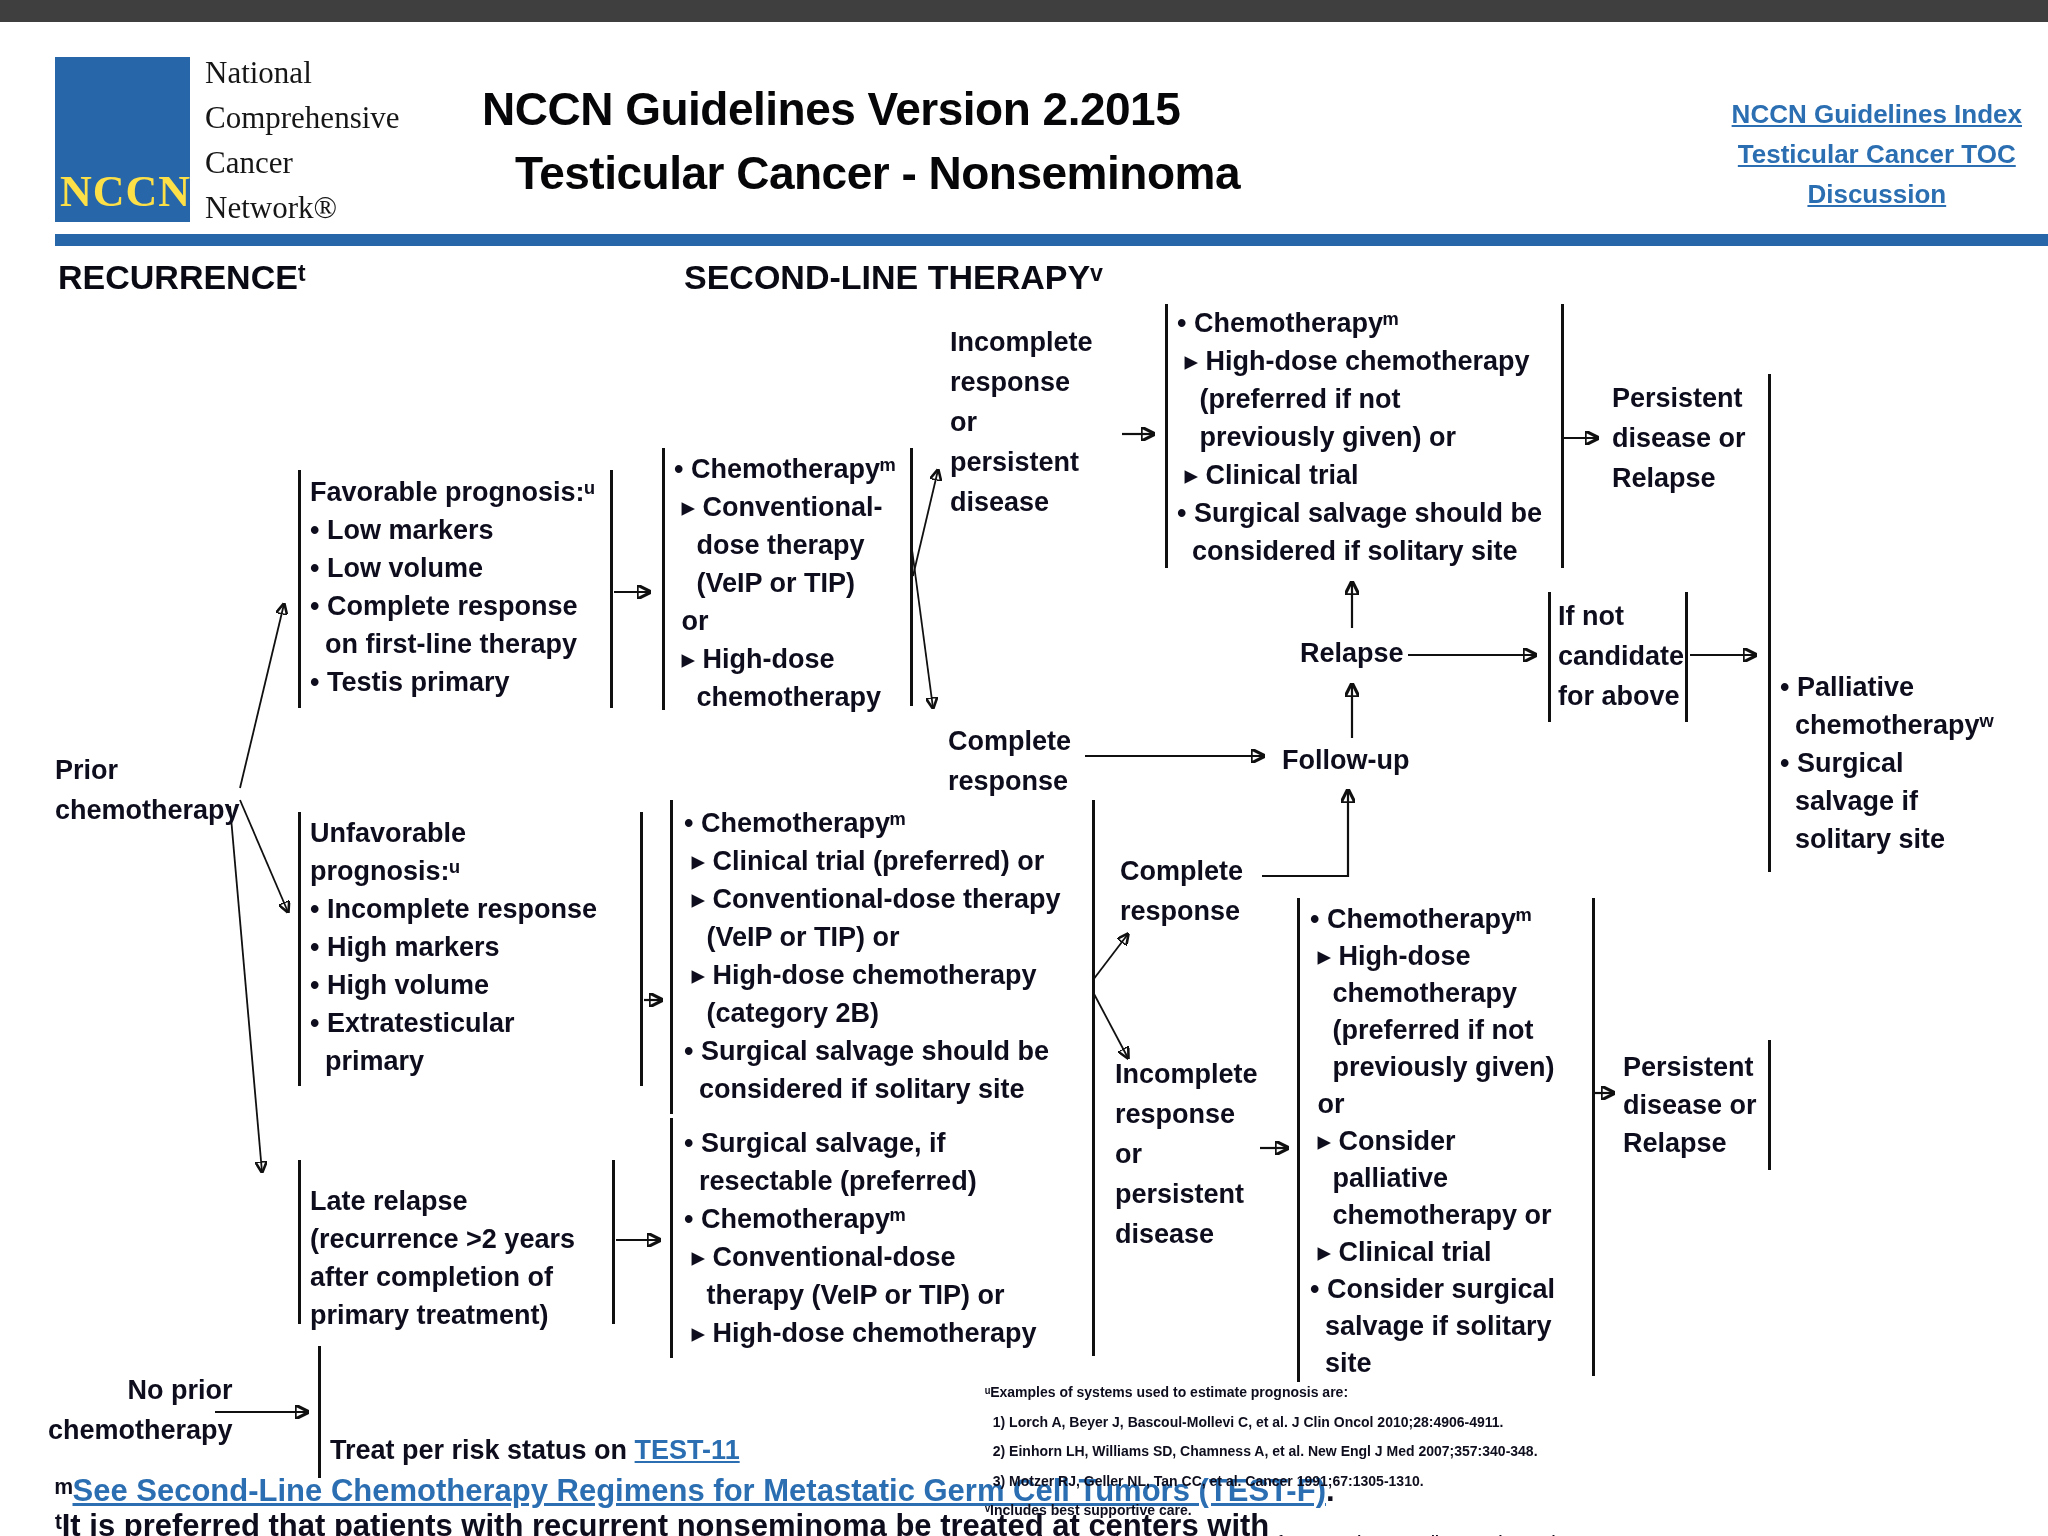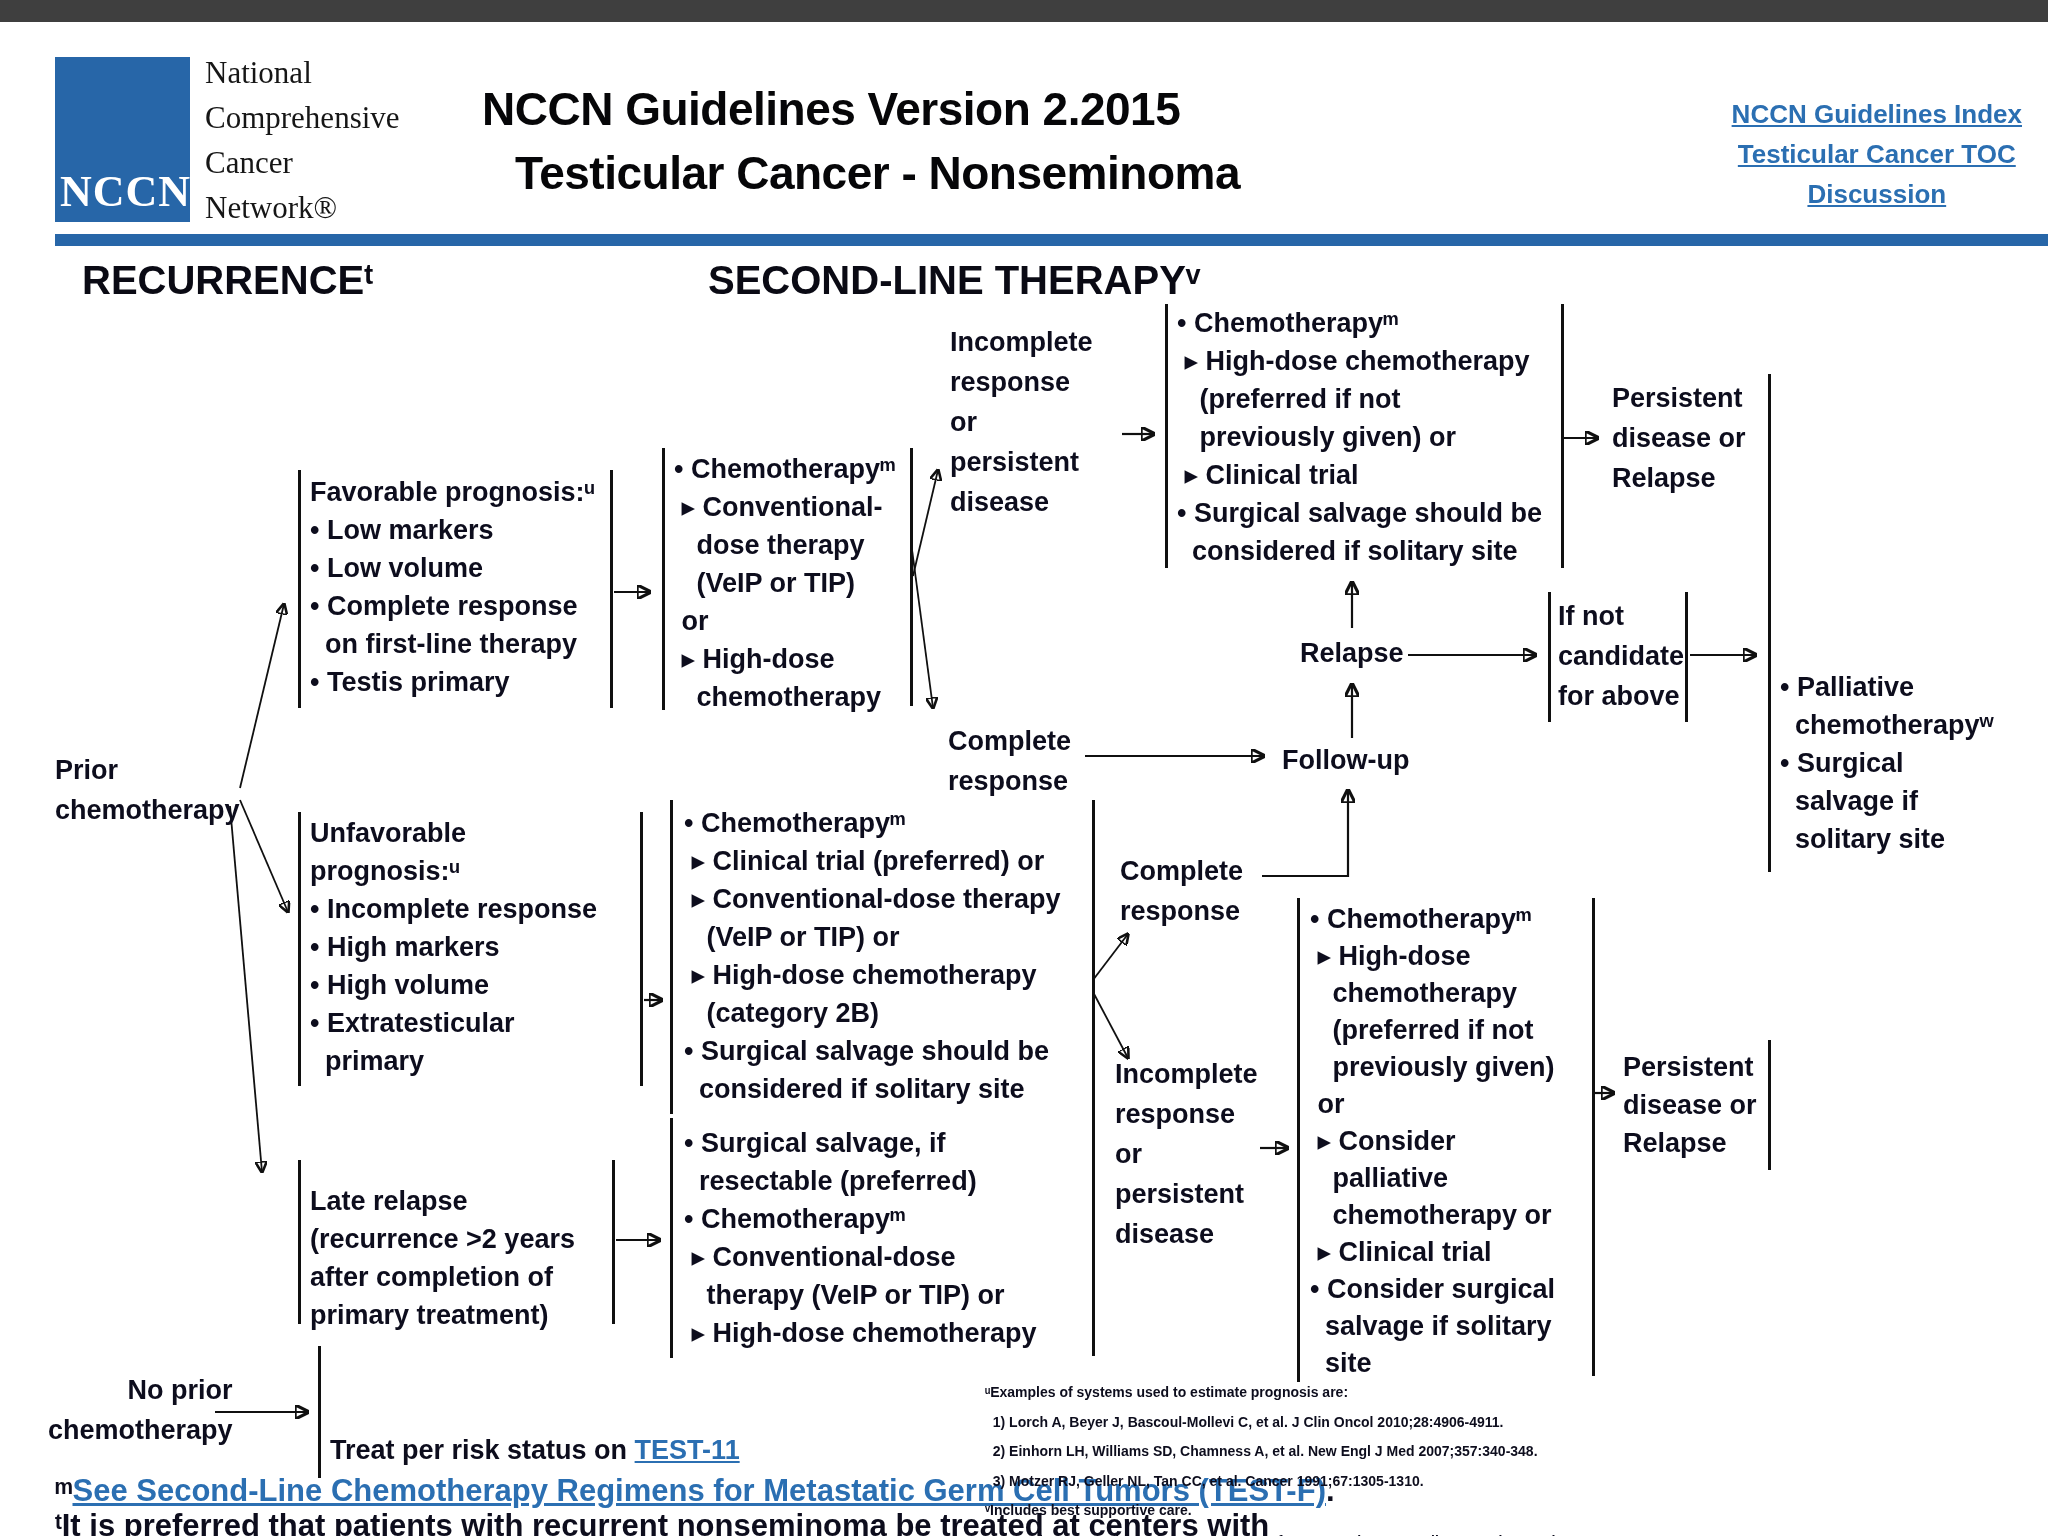"NCCN" .logo span { color: #ffffff -> #fde047 }
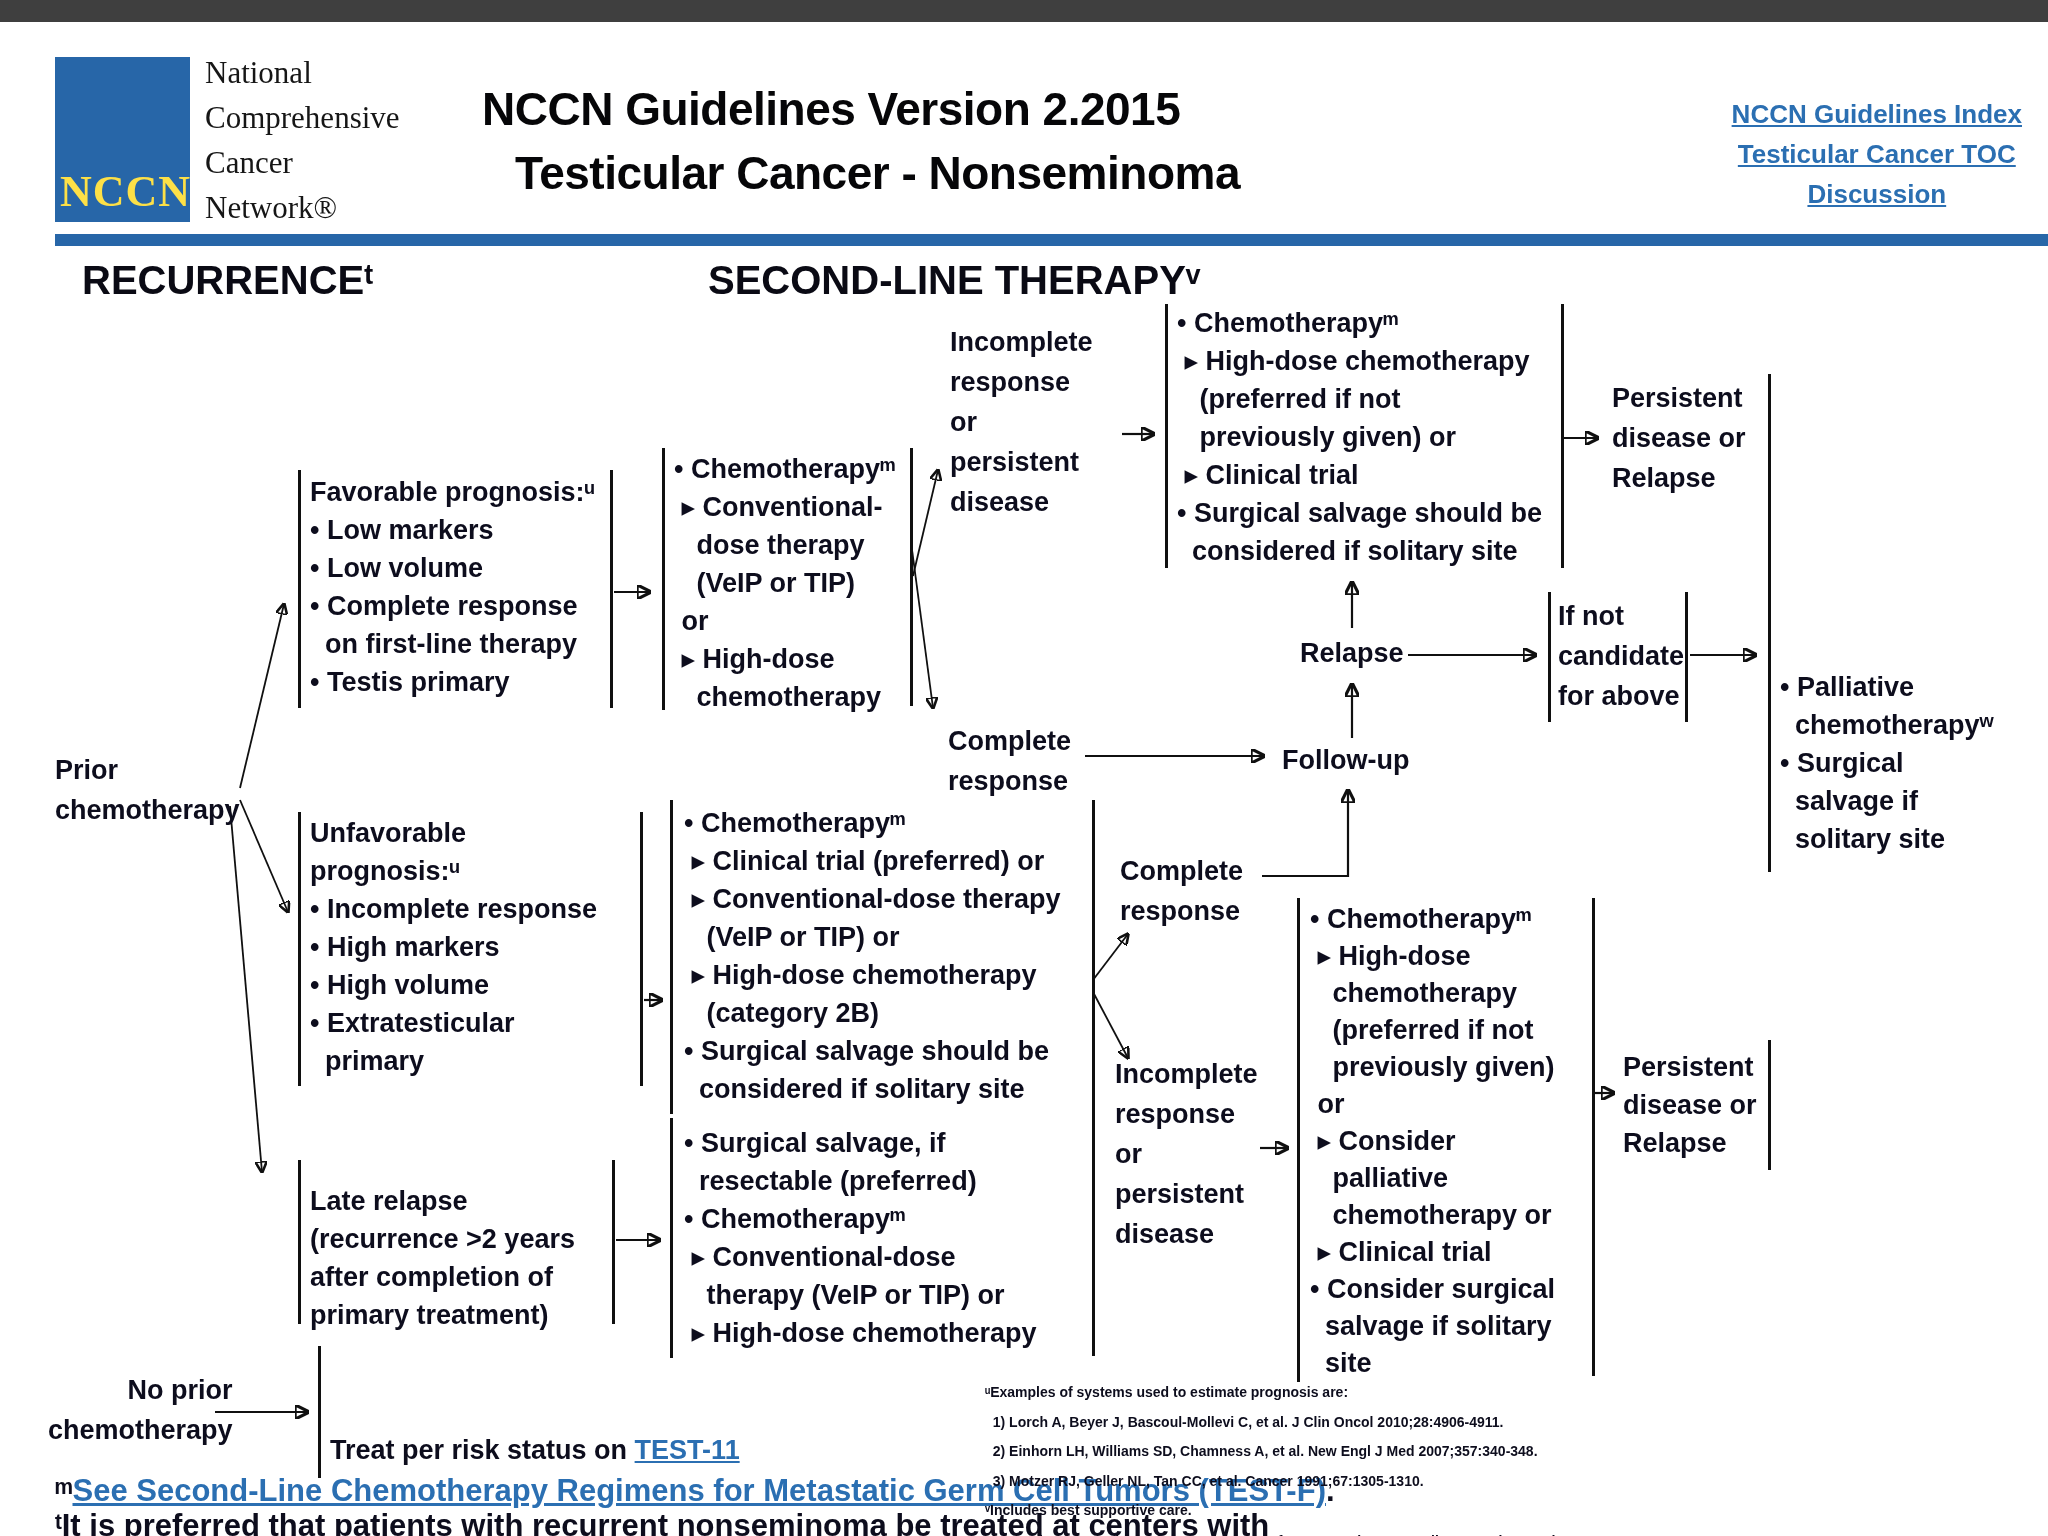"RECURRENCEᵗ" .heading { font-size: 40px -> 34px; margin-left: 24px -> none }
